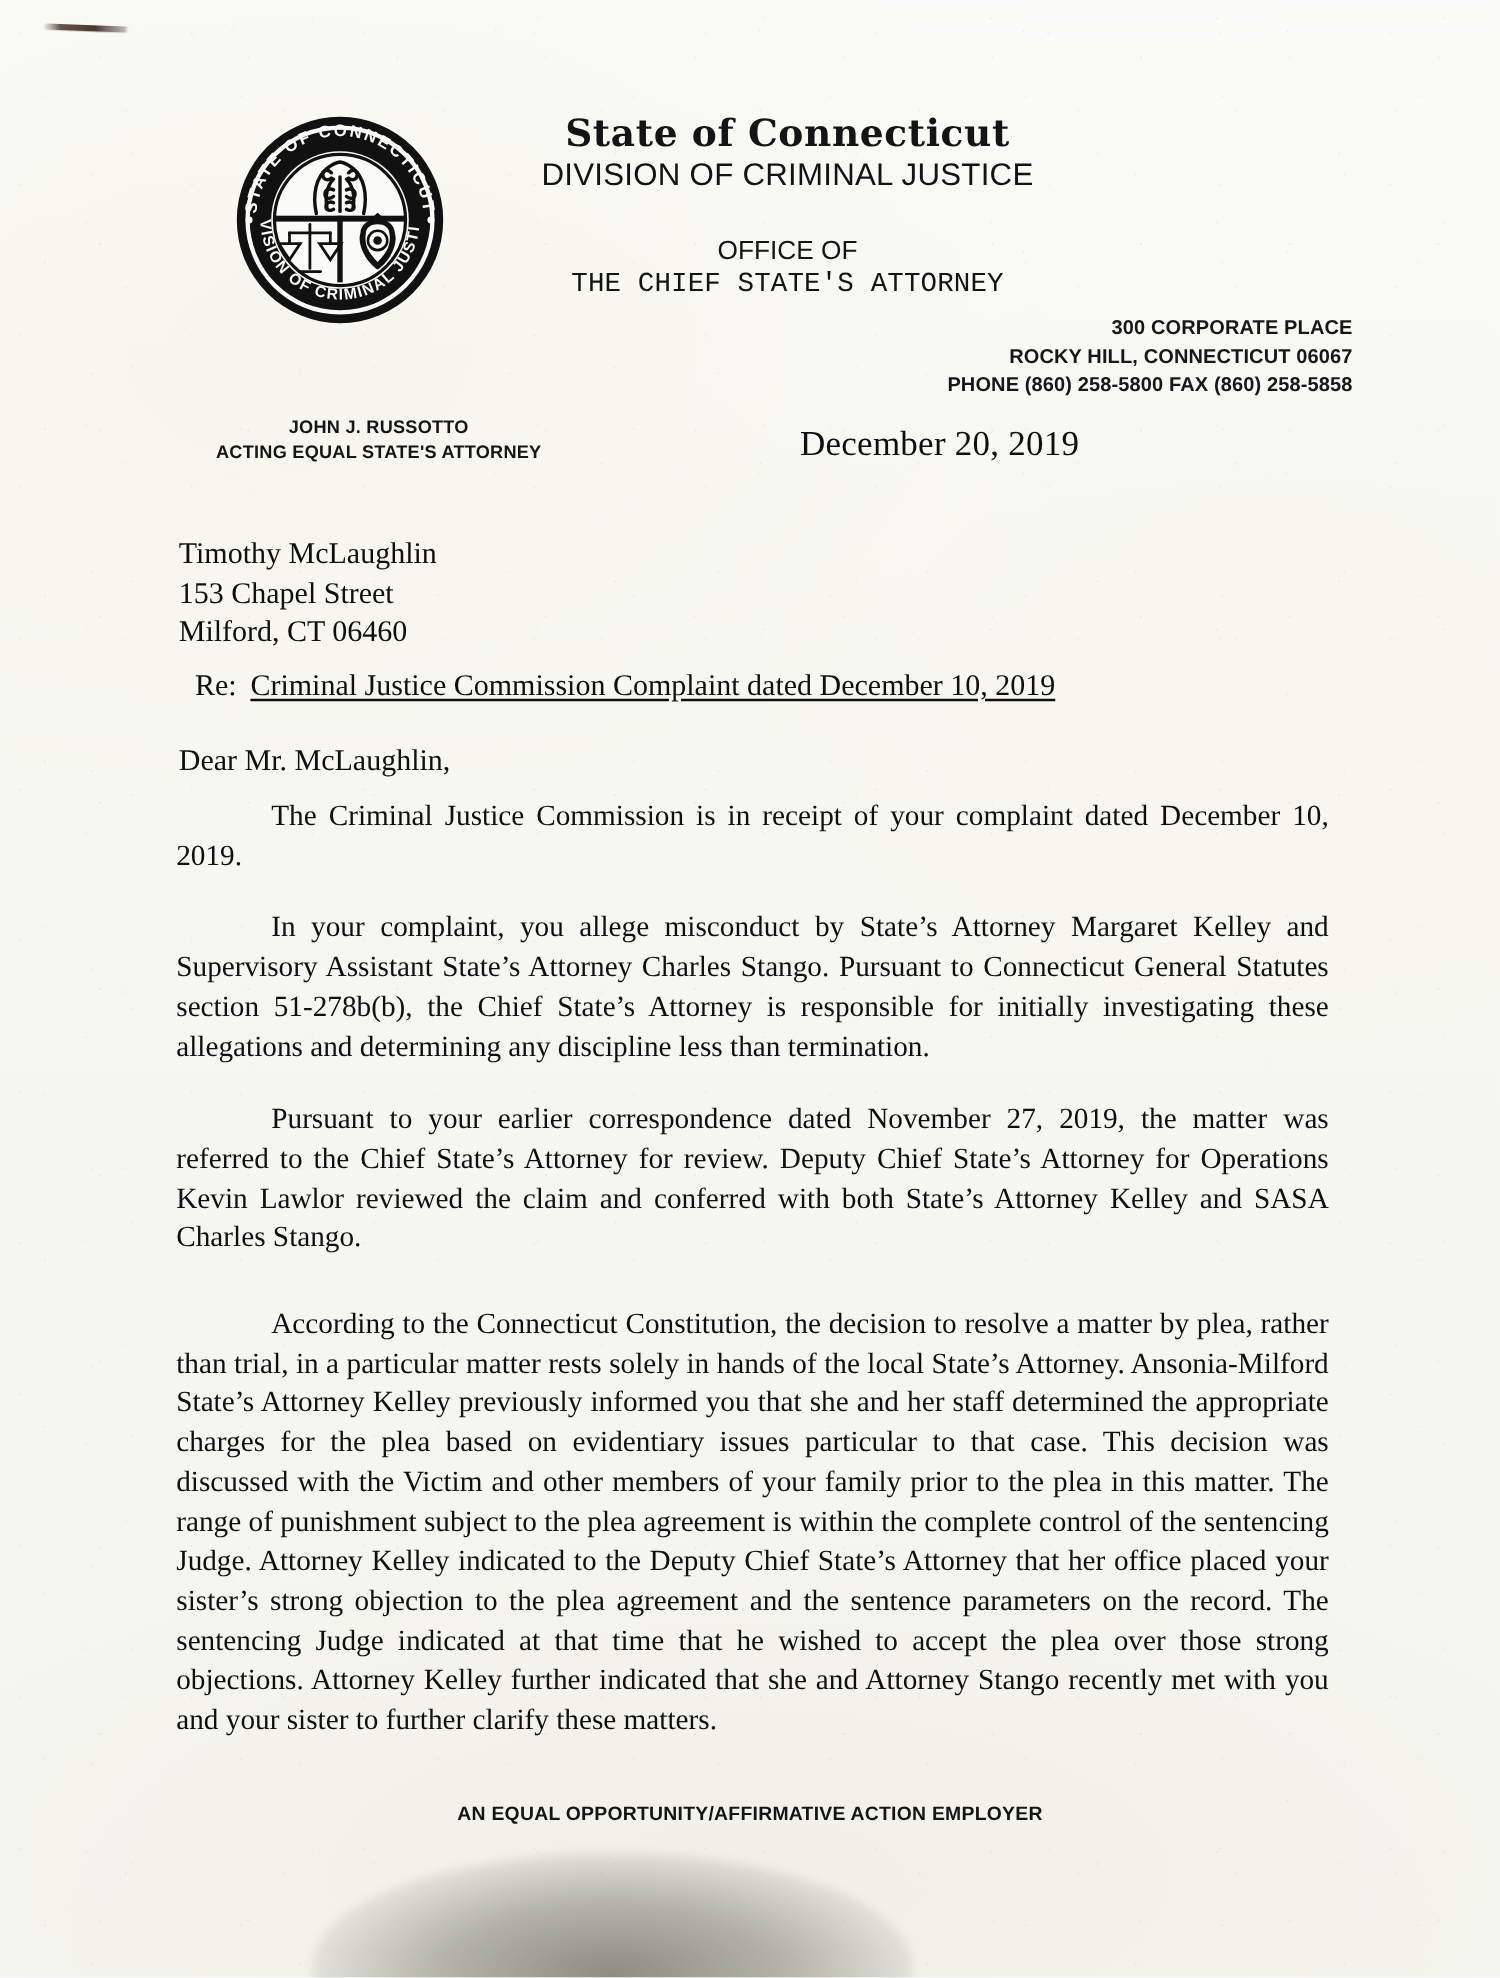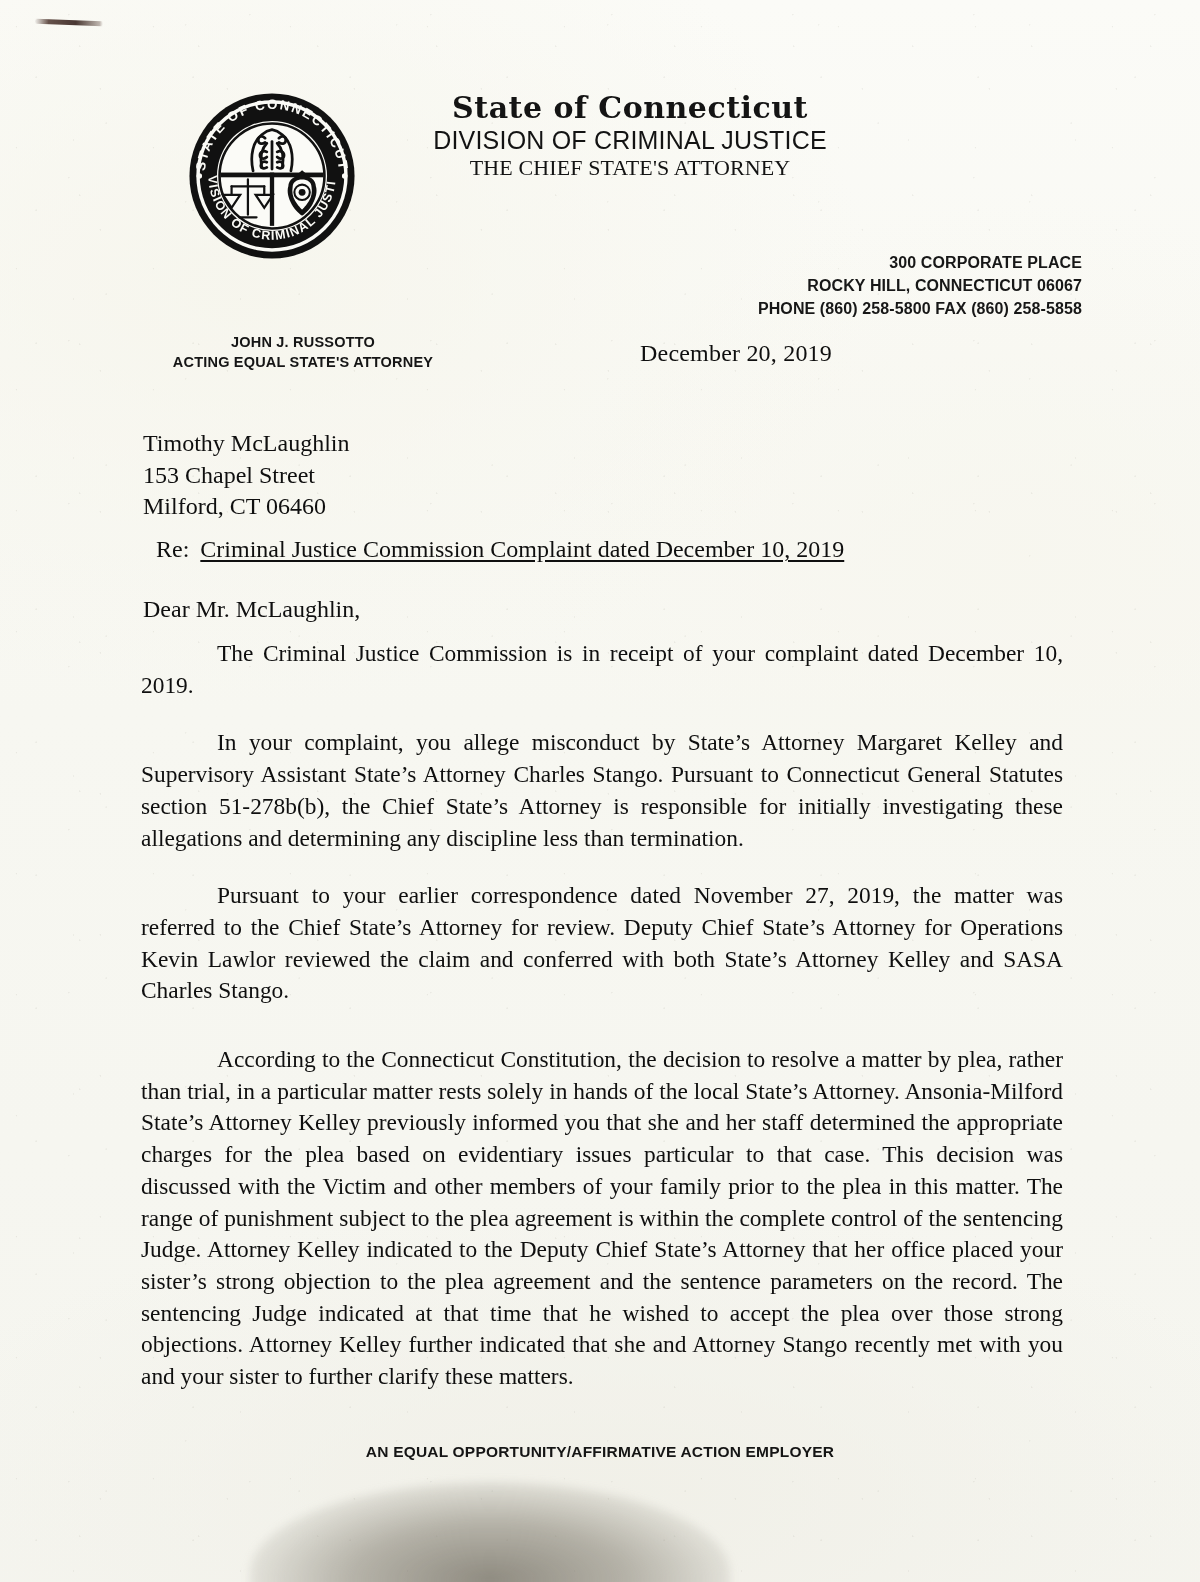"OFFICE OF" div.office-of { html: none -> <div>OFFICE OF</div> }
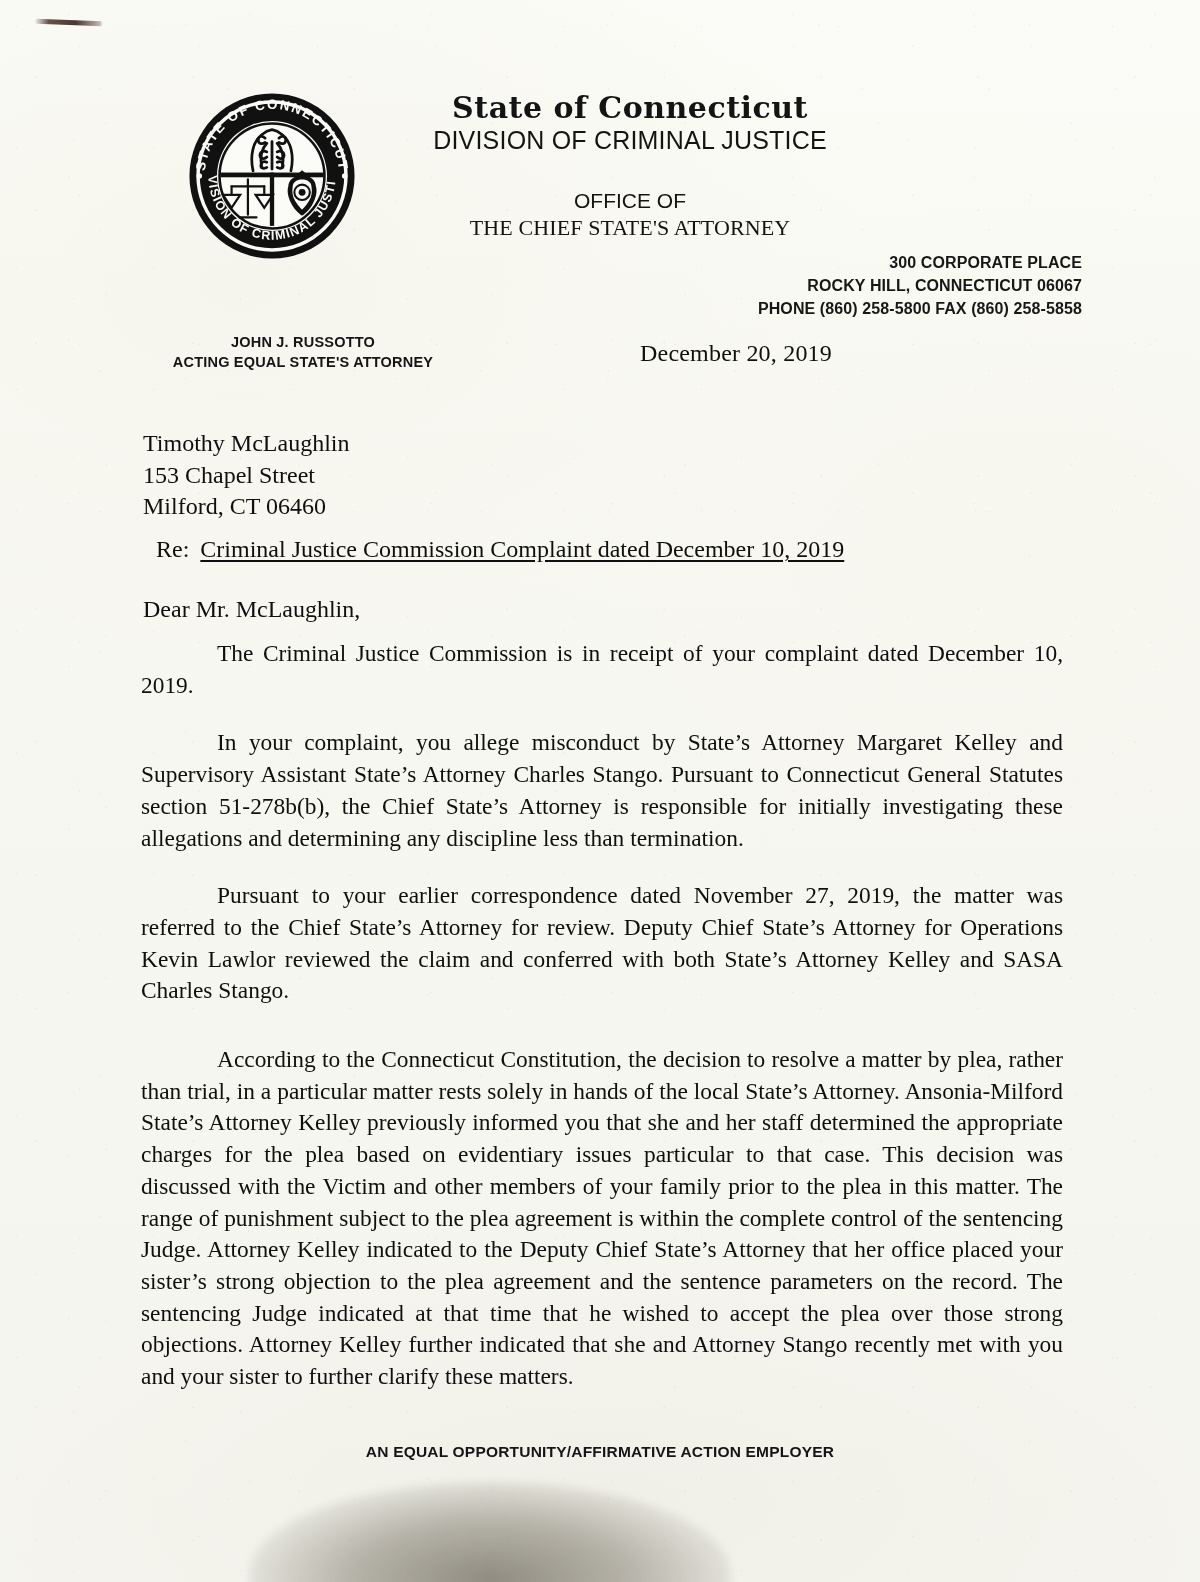"THE CHIEF STATE'S ATTORNEY" .chief-sa { font-family: Liberation Serif, serif -> Liberation Mono, monospace }
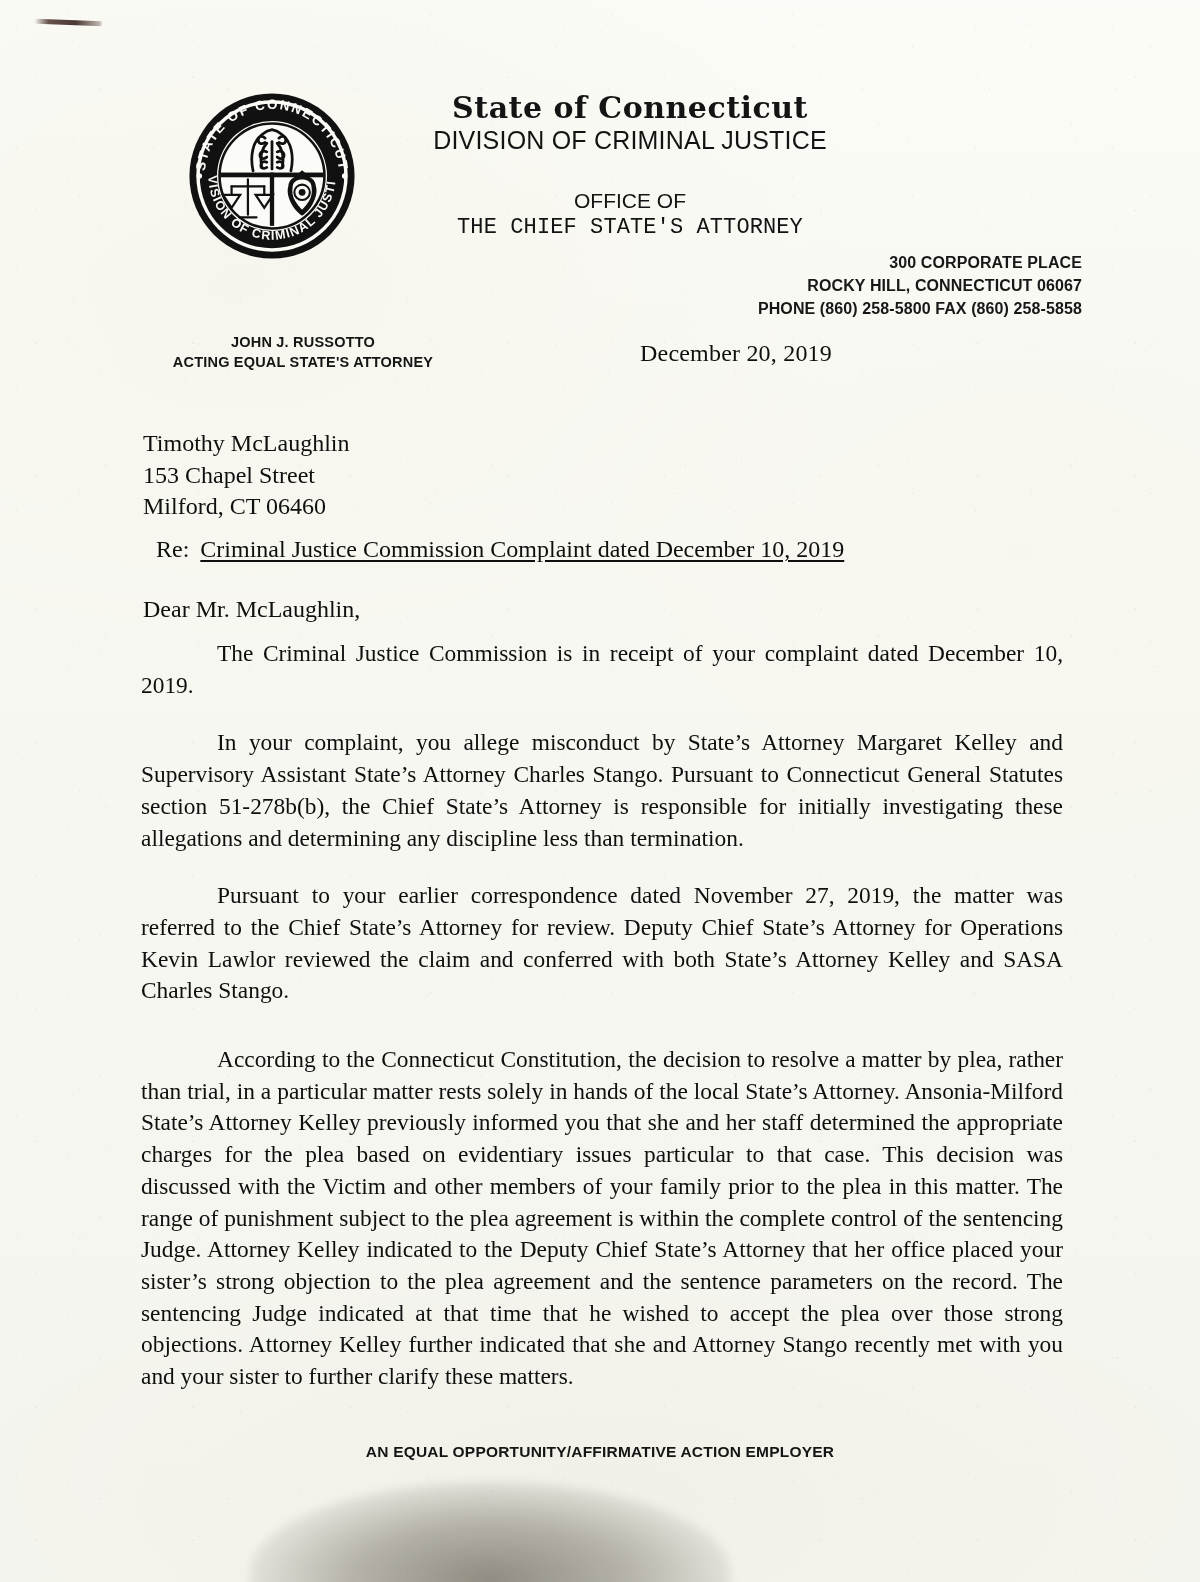"December 20, 2019" .date-line { font-size: 24px -> 28px }
